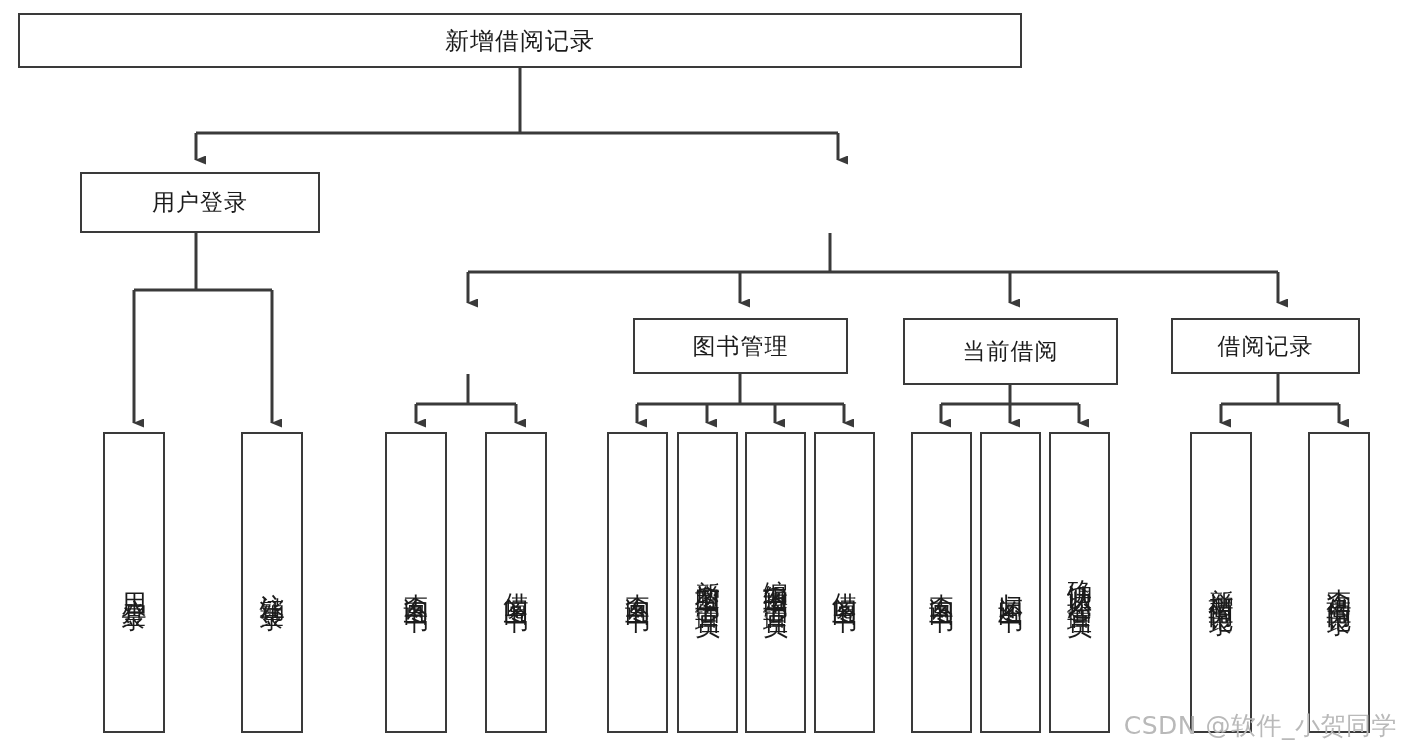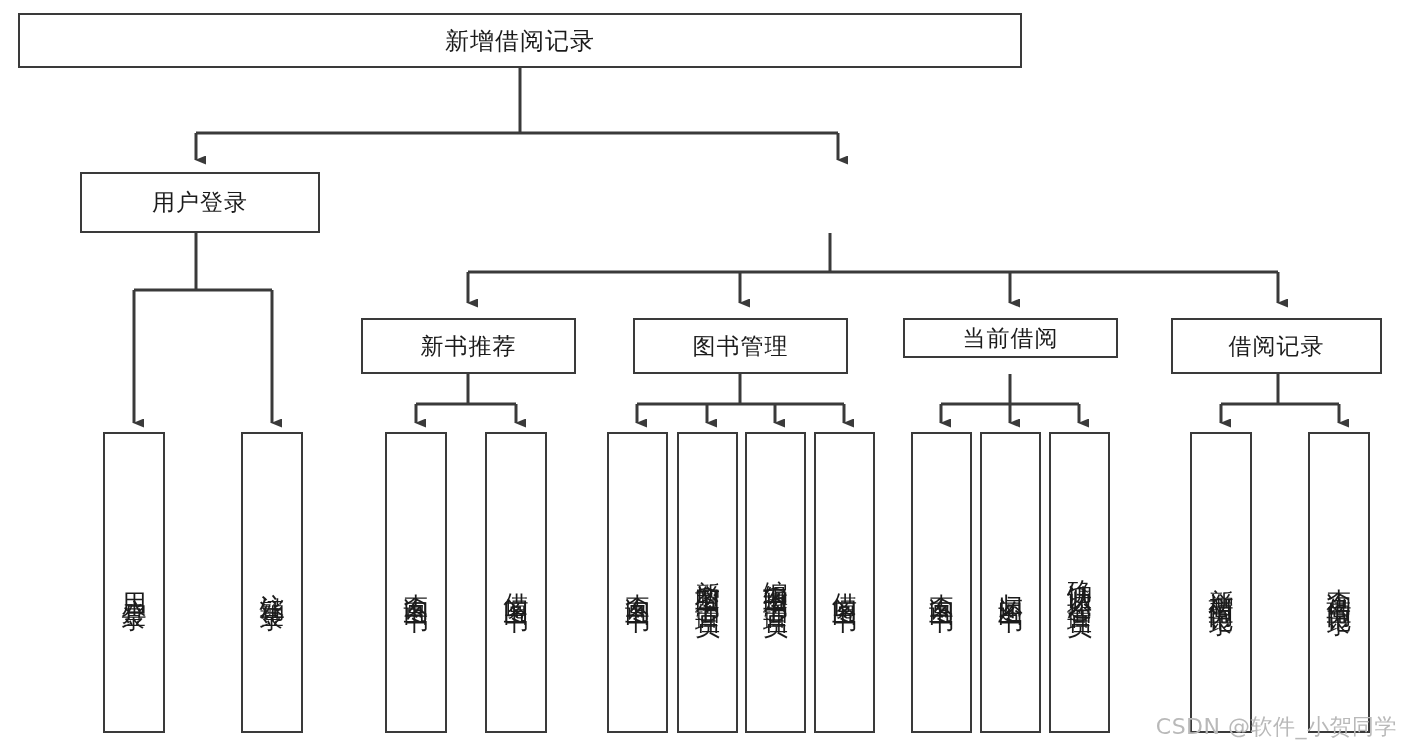"新书推荐" div.node { html: <div> <span>新书推荐</span> </div> -> none }
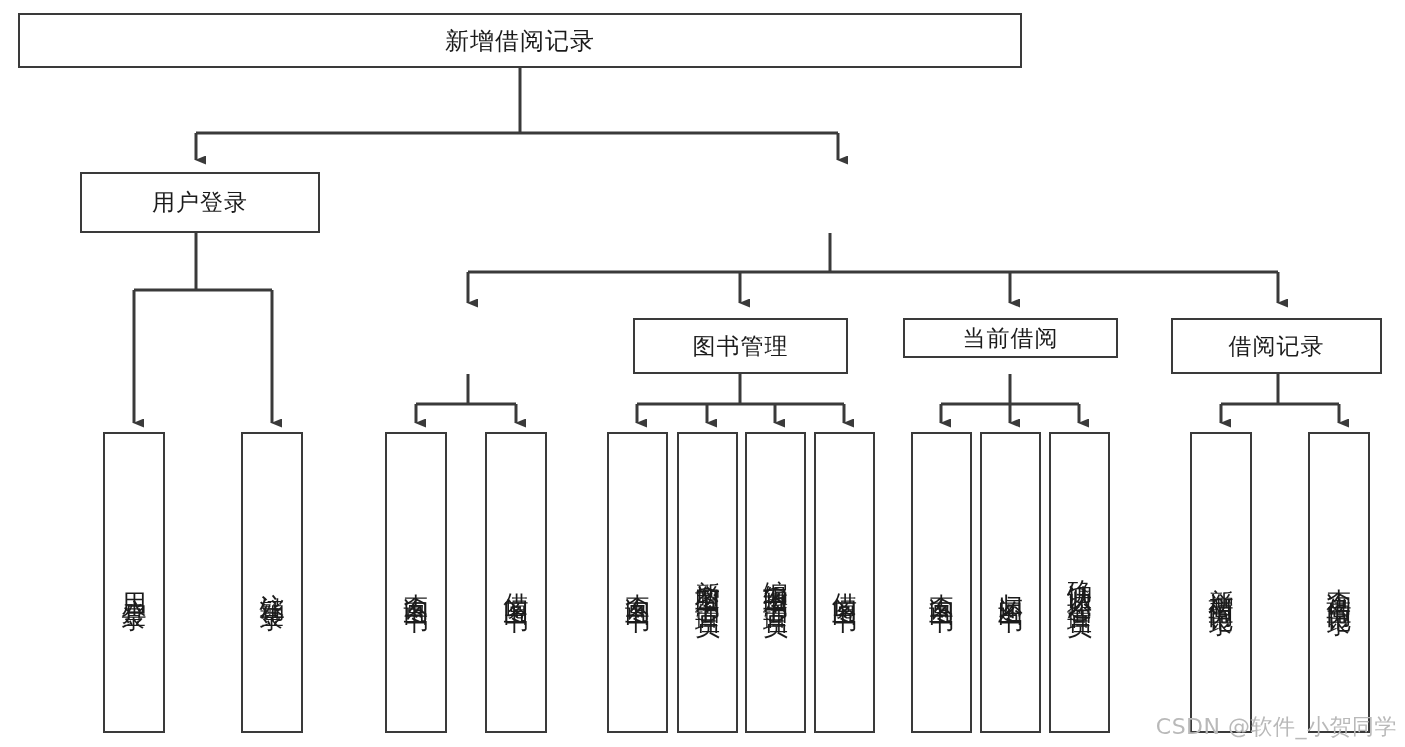"当前借阅" div.node { height: 40px -> 67px }
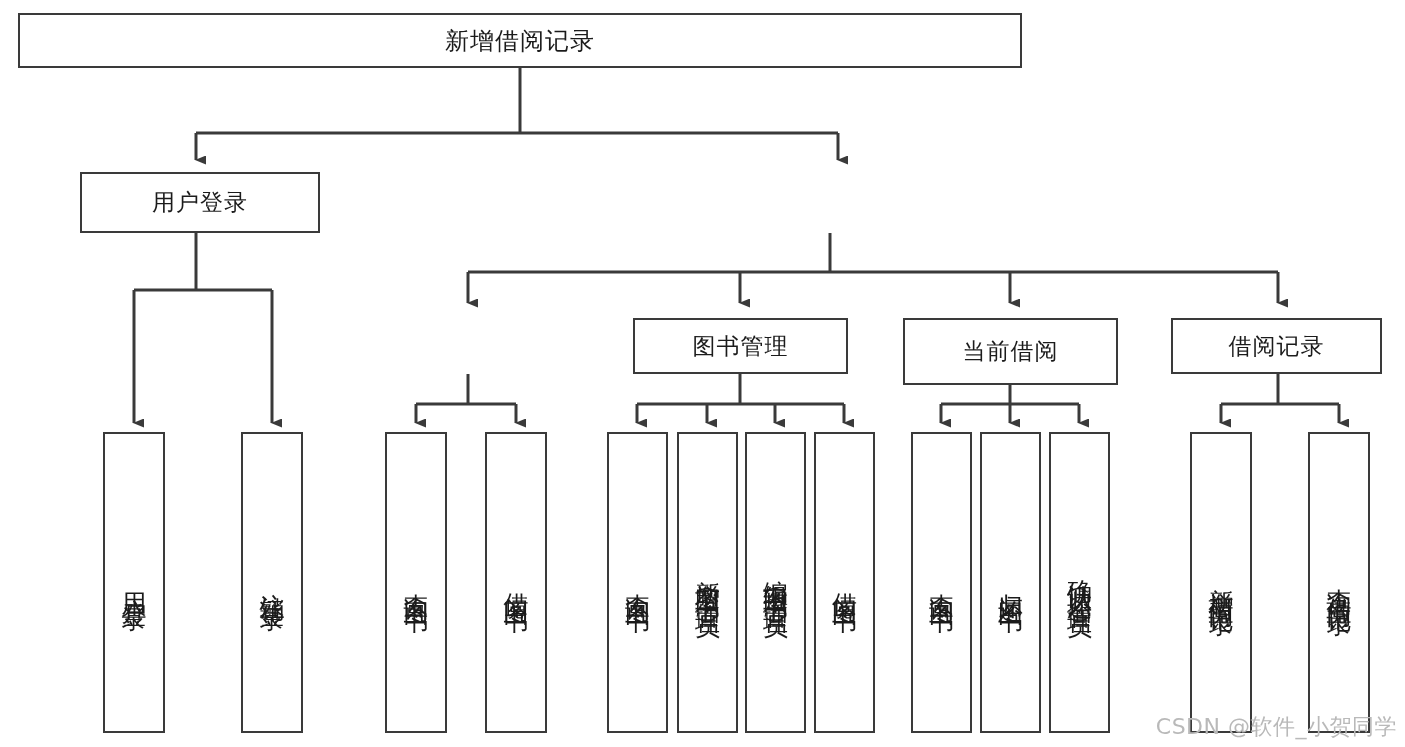"借阅记录" div.node { width: 211px -> 189px }
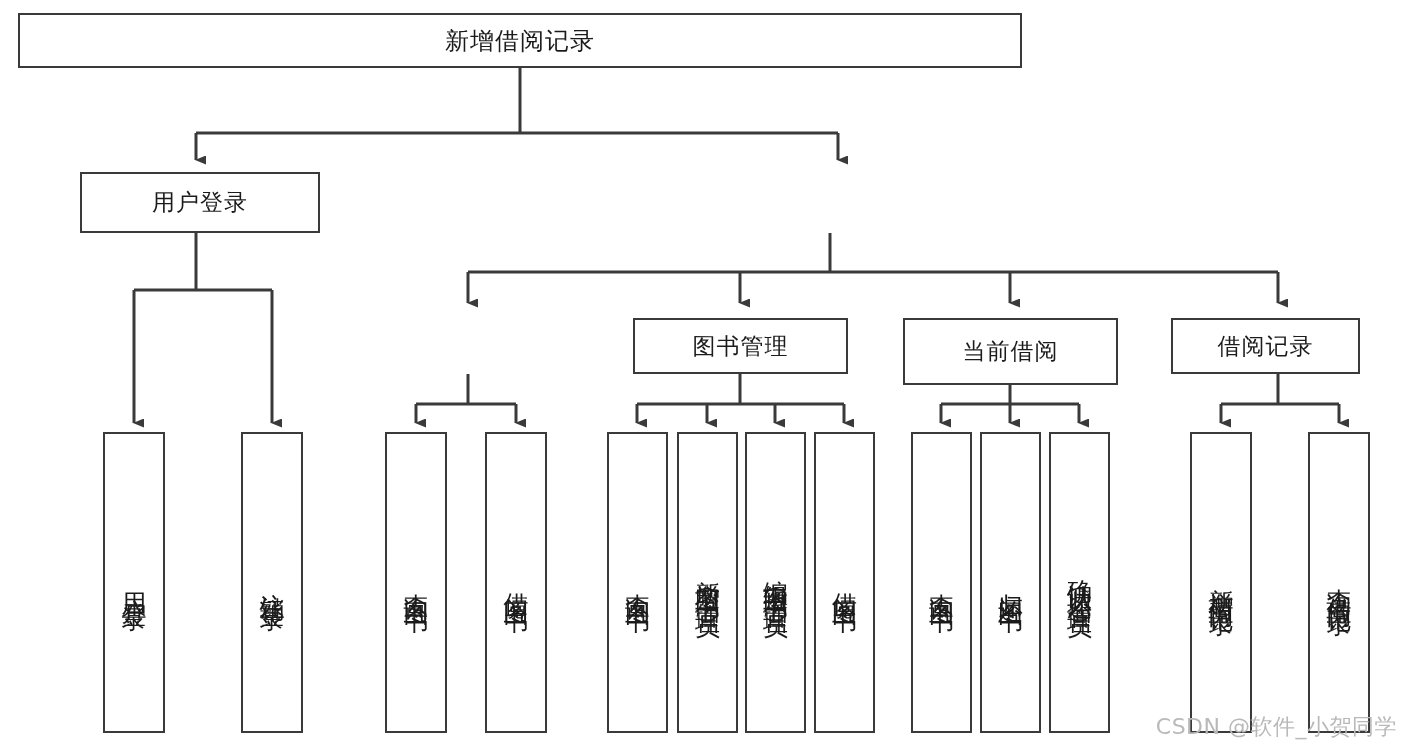"CSDN @软件_小贺同学" .watermark { font-size: 22px -> 25px }
